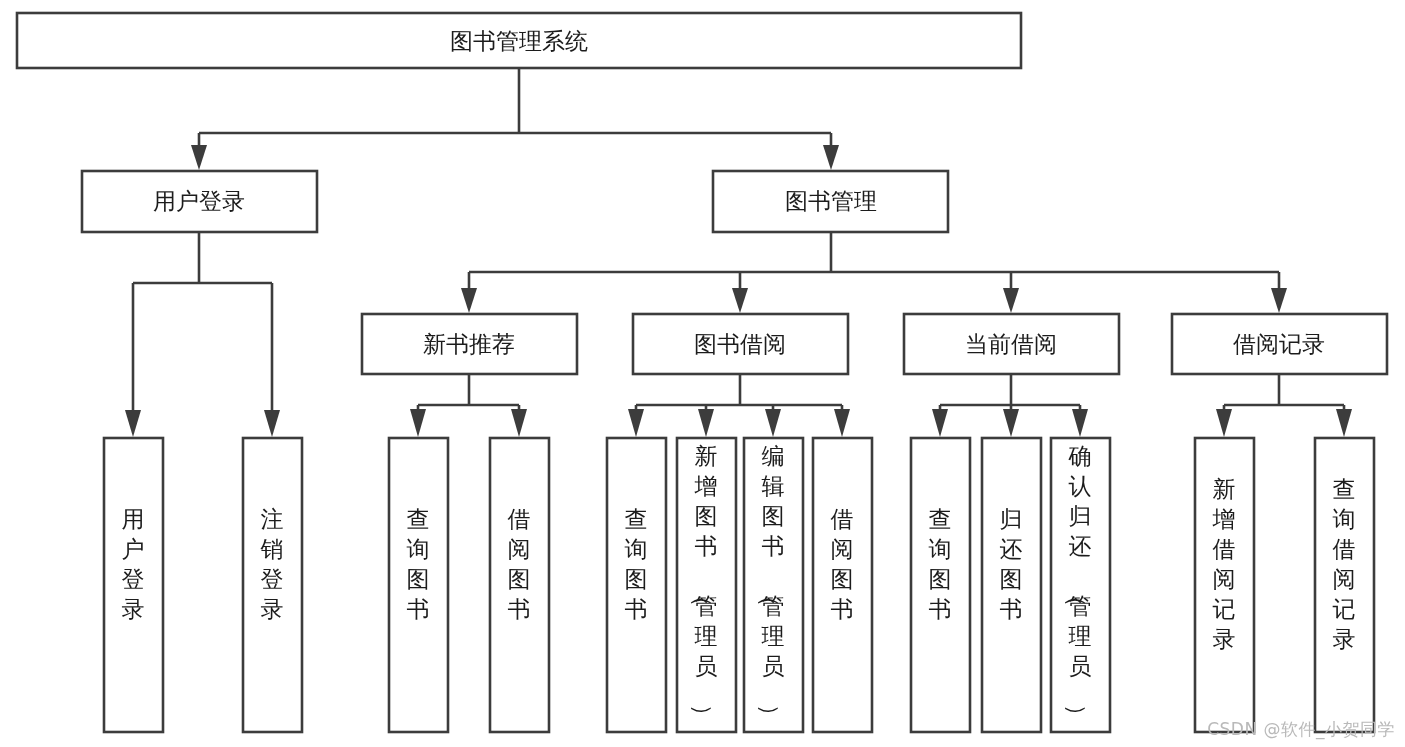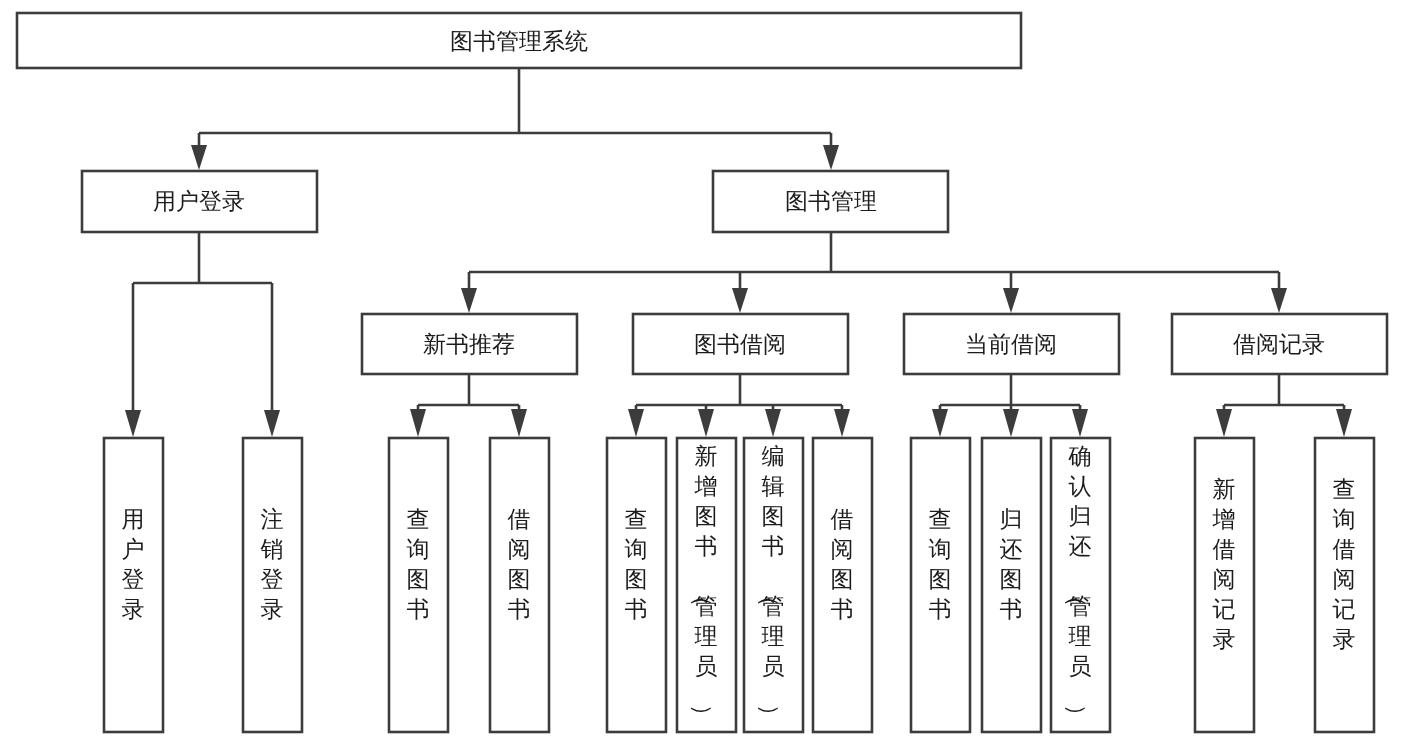"CSDN @软件_小贺同学" div.watermark { html: none -> <div>CSDN @软件_小贺同学</div> }
